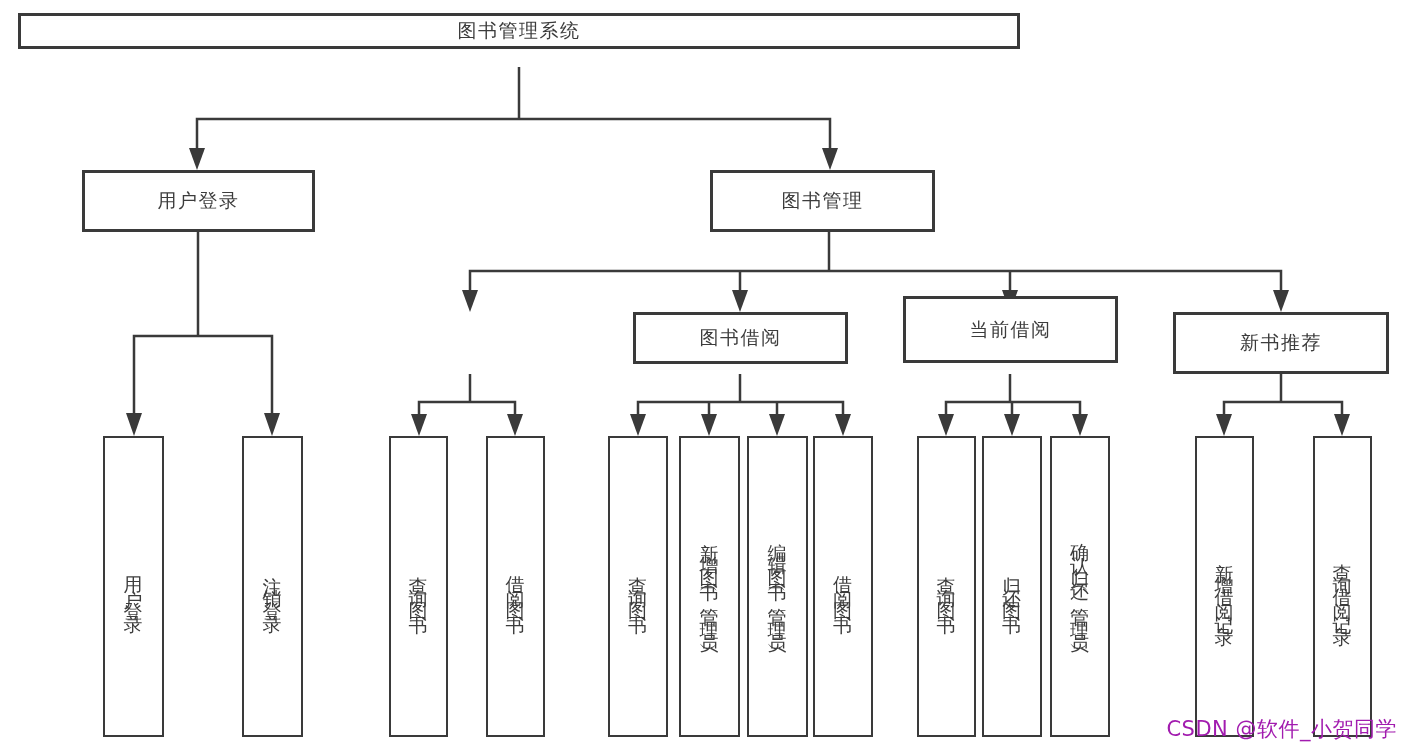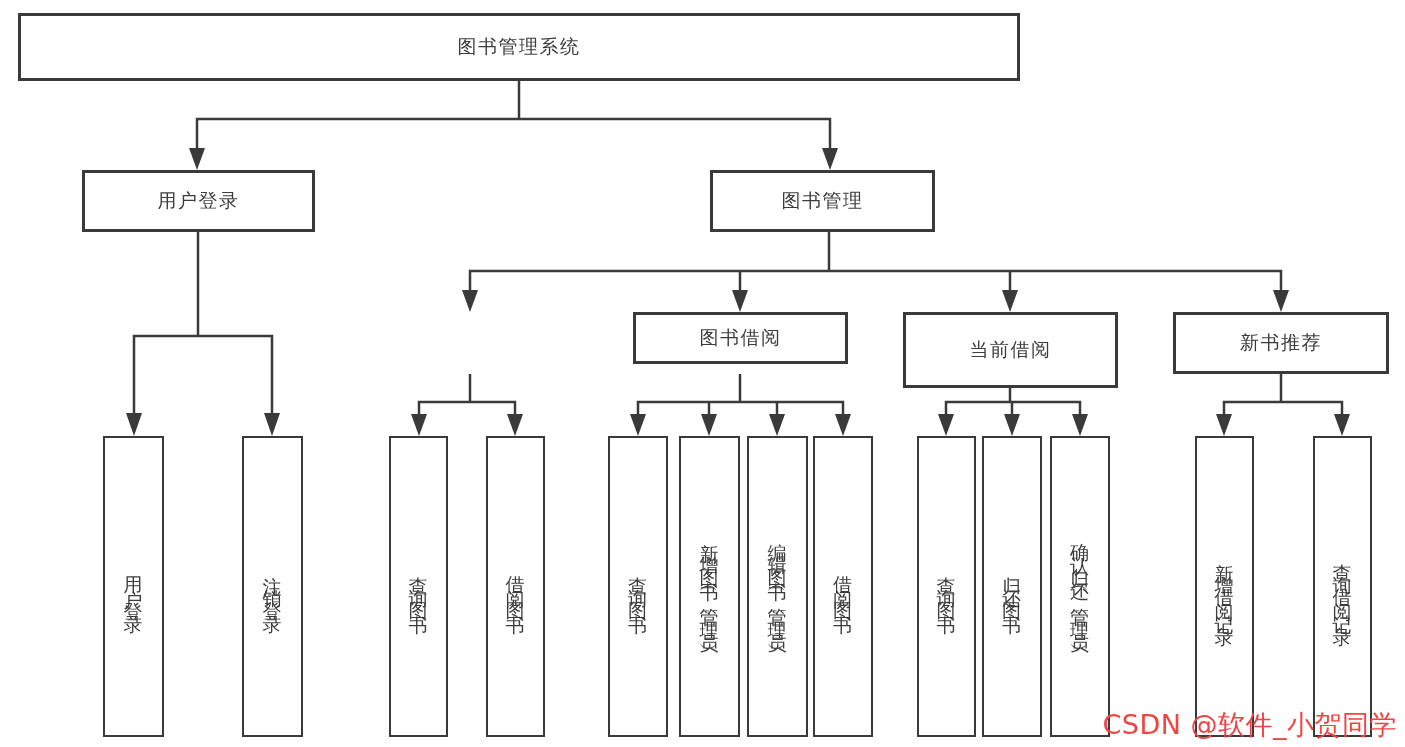"图书管理系统" div.box { height: 68px -> 36px }
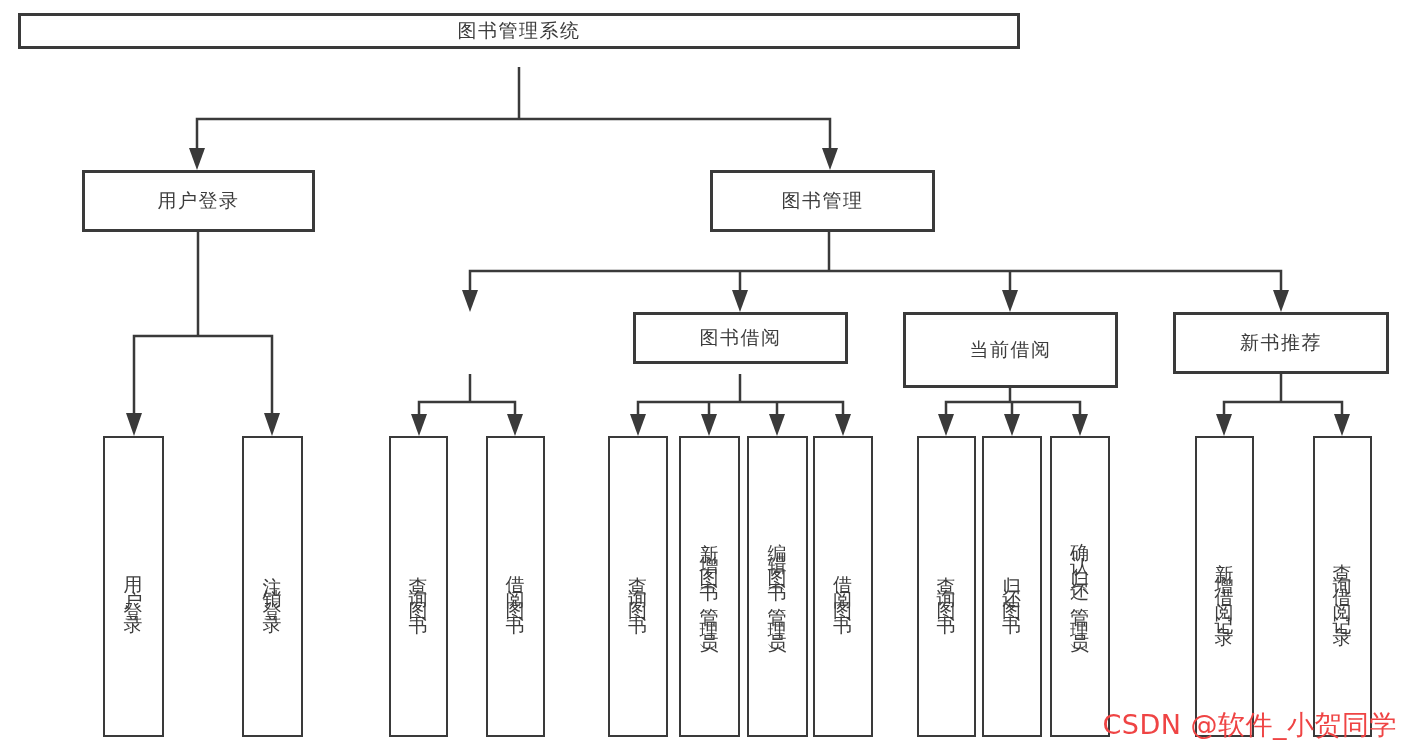"当前借阅" div.box { height: 76px -> 67px; top: 312px -> 296px }
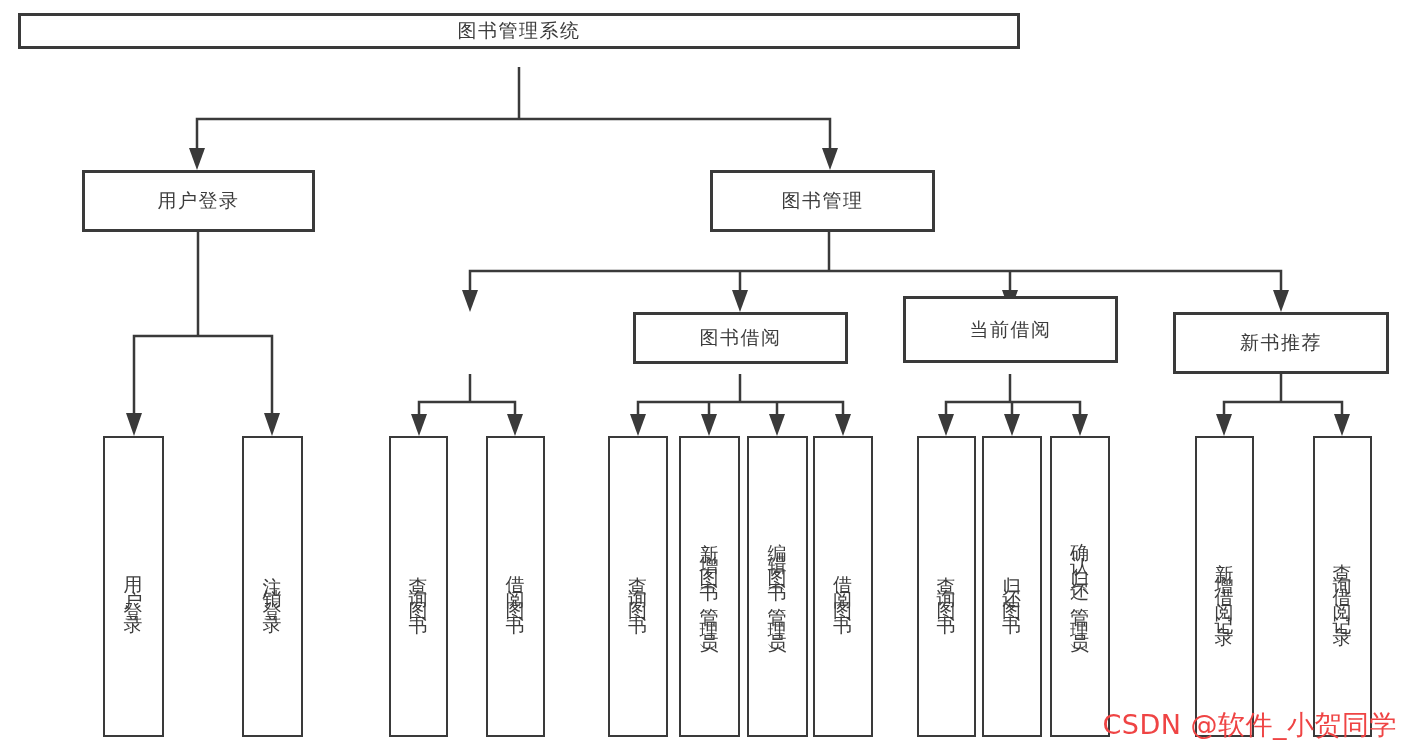"CSDN @软件_小贺同学" .watermark { color: #ef4444 -> #a21caf; font-size: 27px -> 21px }
